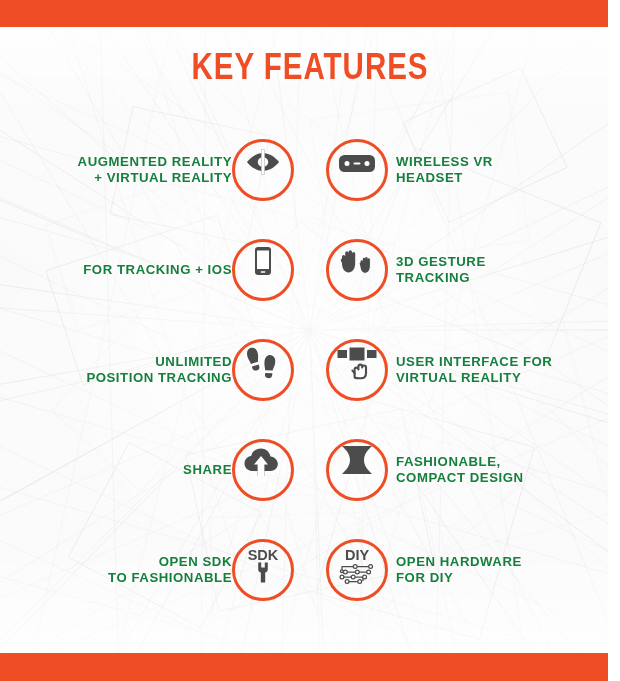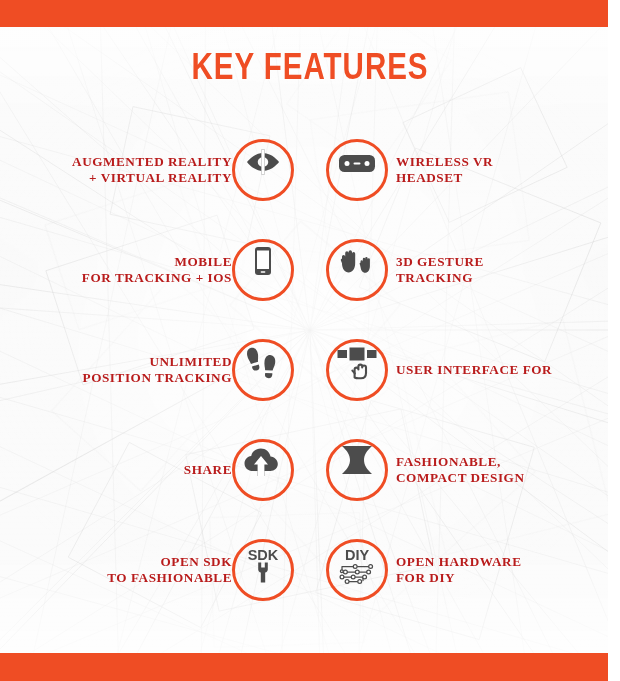"AUGMENTED REALITY" .label { color: #b91c1c -> #15803d; font-family: Liberation Serif, serif -> Liberation Sans, sans-serif }
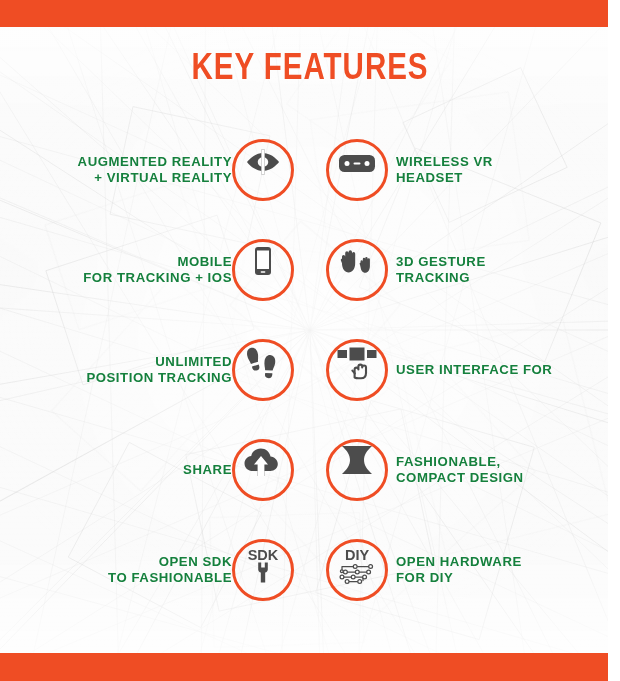"MOBILE" div { html: <div>MOBILE</div> -> none }
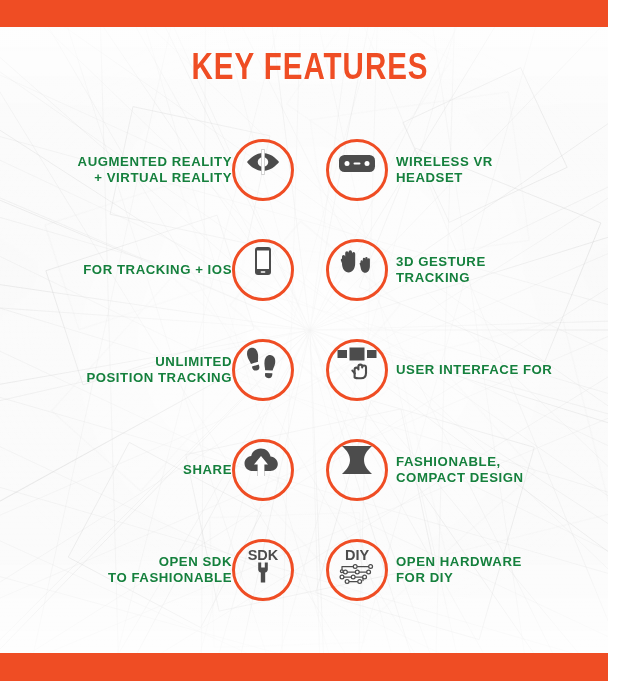"VIRTUAL REALITY" div { html: none -> <div>VIRTUAL REALITY</div> }
